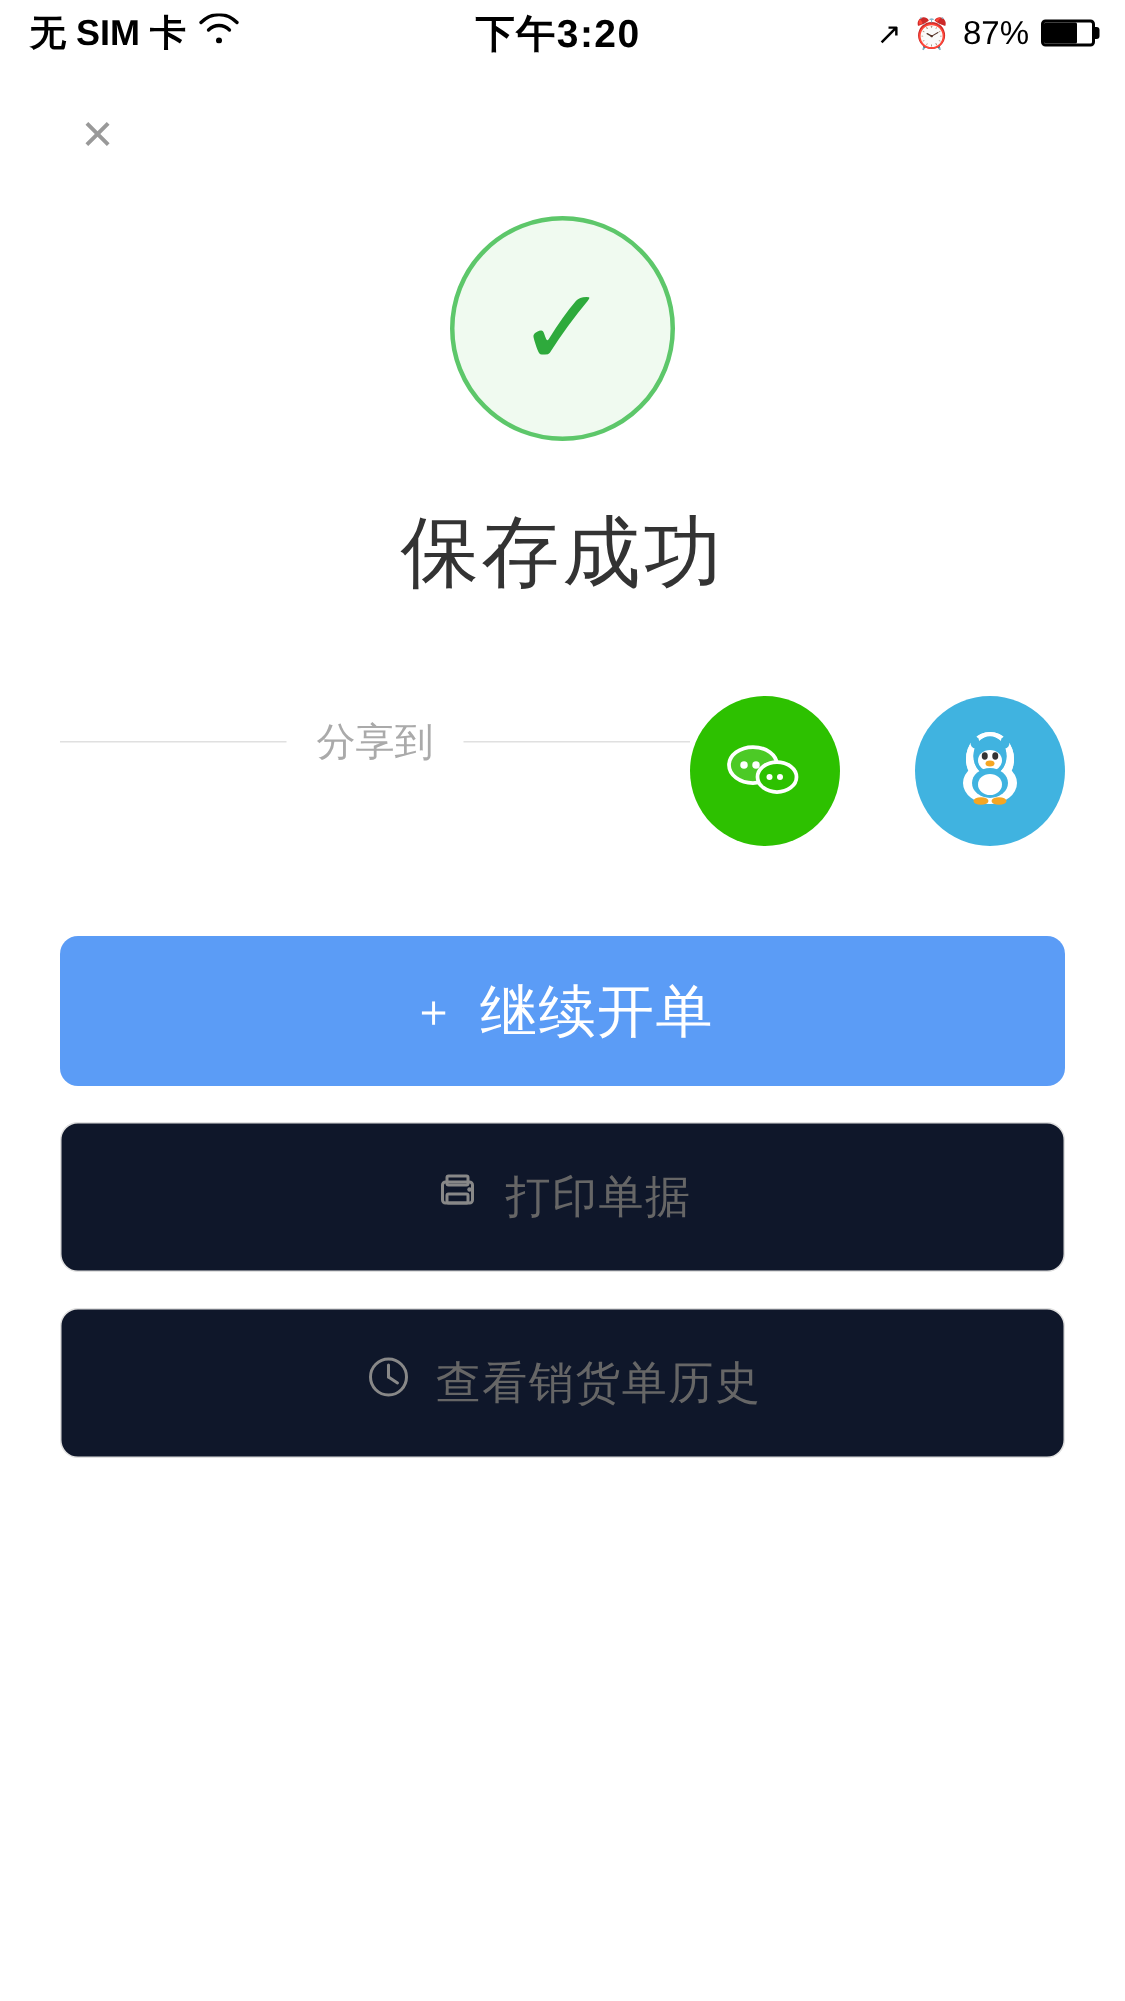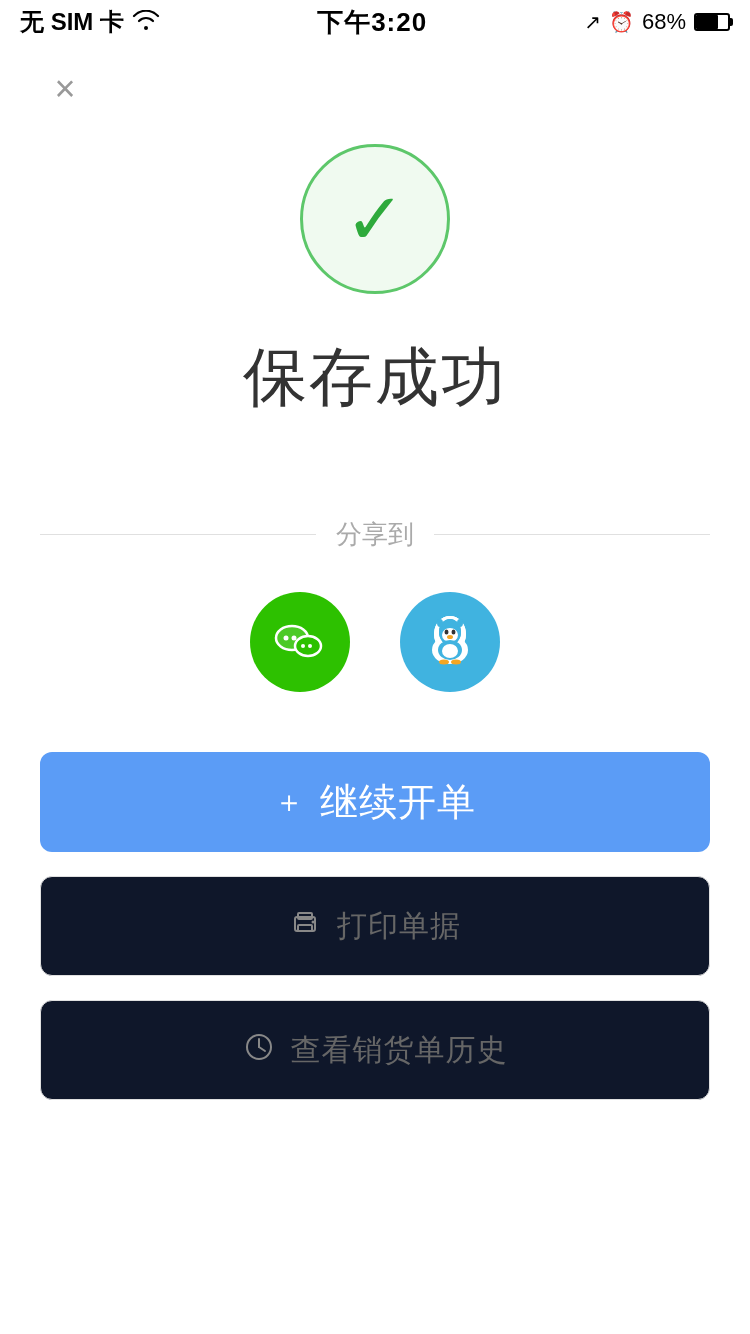"68%" span { text: 68% -> 87% }
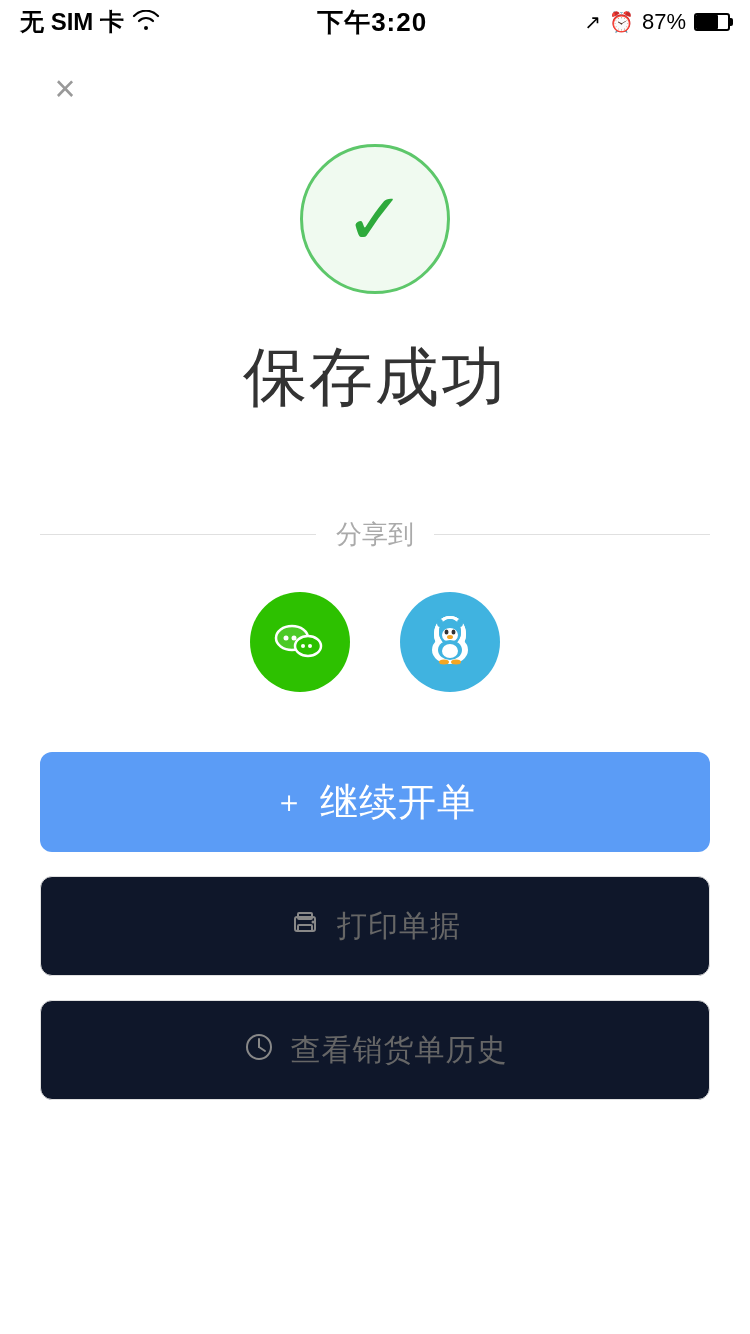"保存成功" .success-title { font-size: 64px -> 52px; margin-bottom: 96px -> 60px }
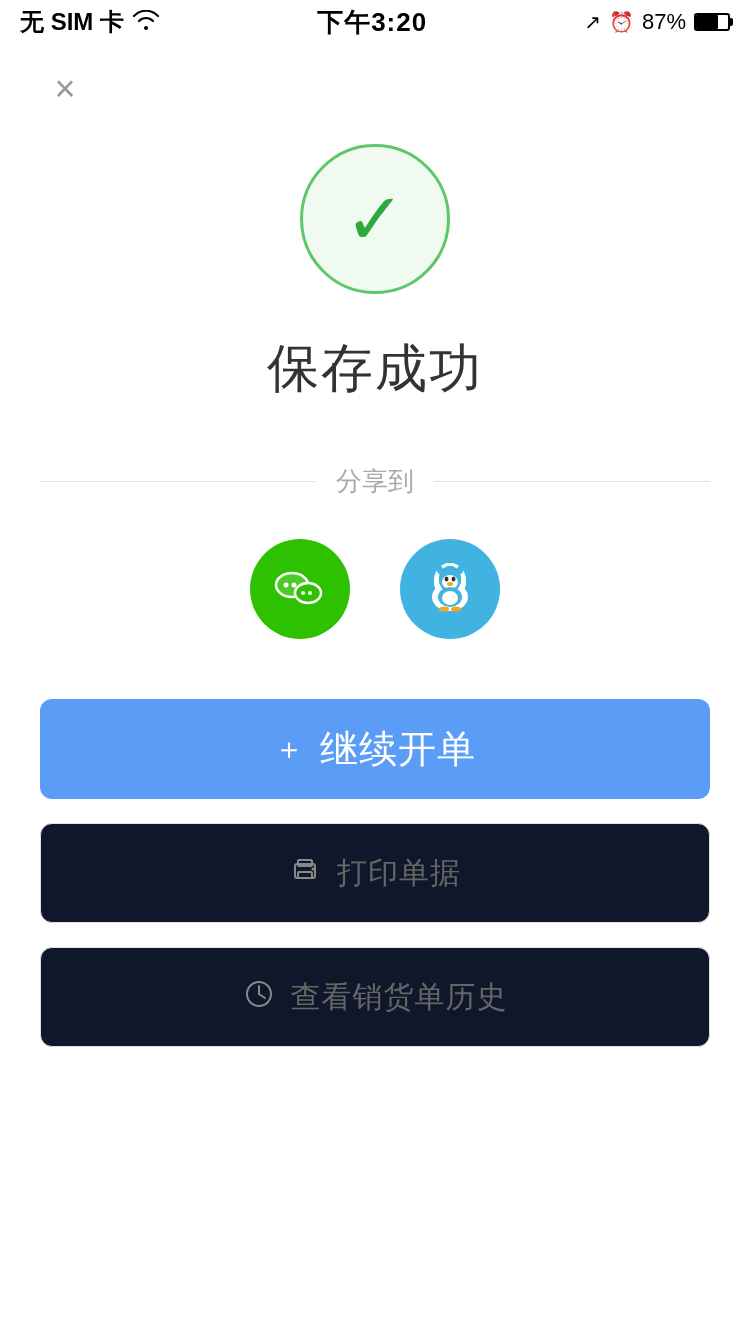"分享到" .share-section { flex-direction: column -> row }
